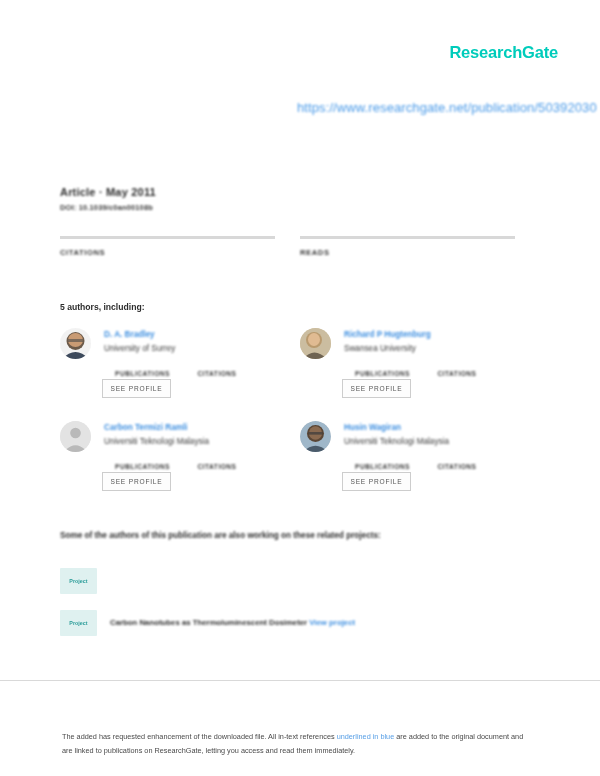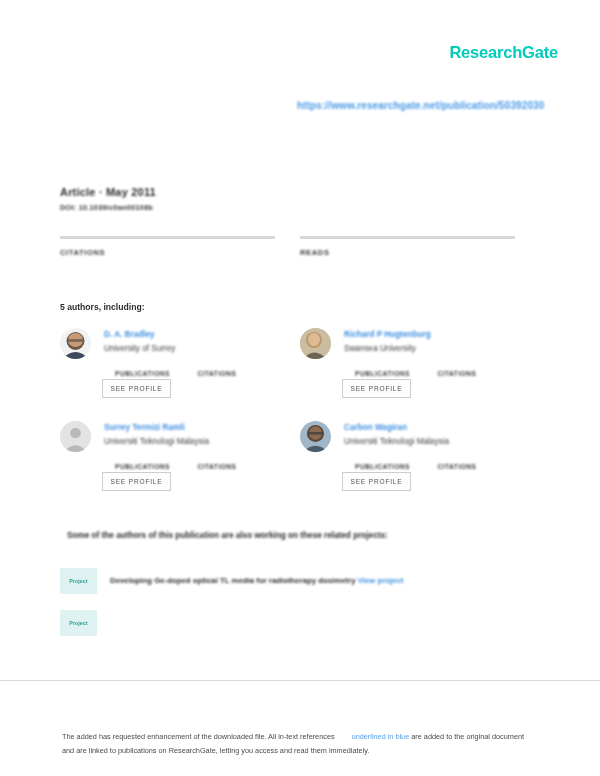"https://www.researchgate.net/publication" .article-url { font-size: 10px -> 13px; font-weight: bold -> normal }
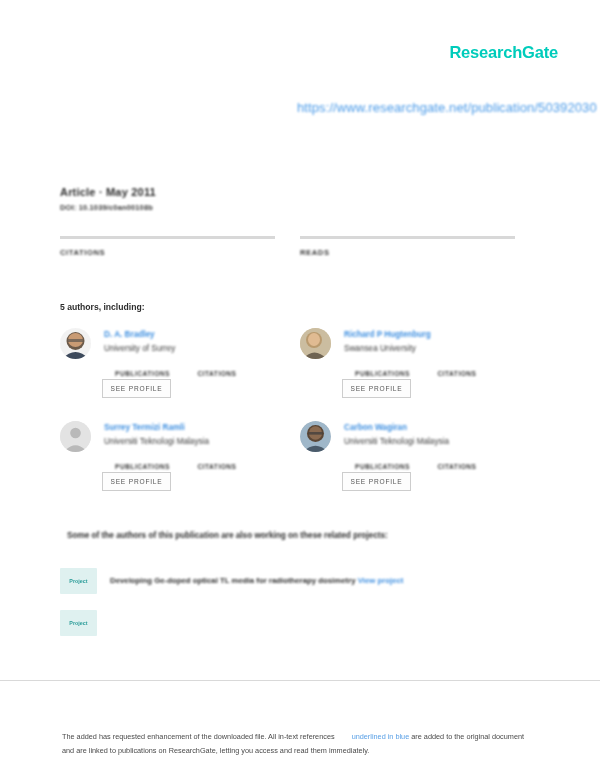"Surrey Termizi Ramli" div.name { text: Surrey -> Carbon }
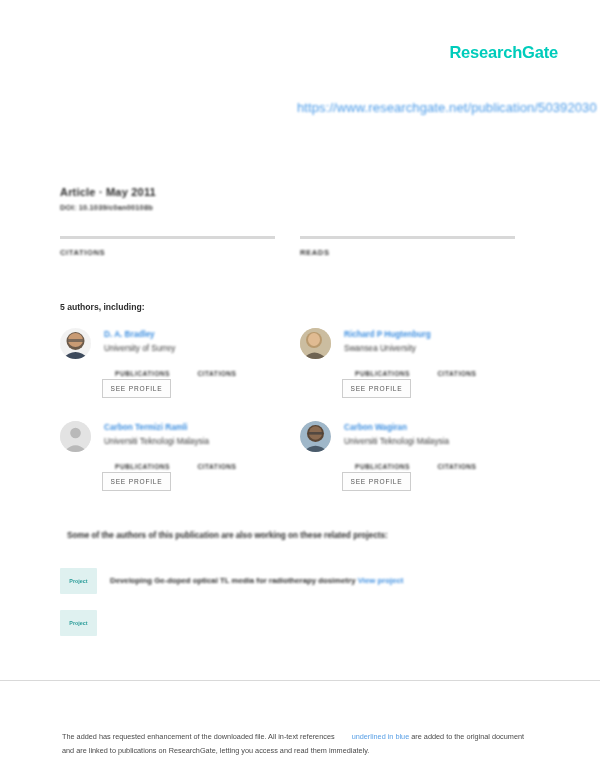"Carbon Wagiran" div.name { text: Carbon -> Husin }
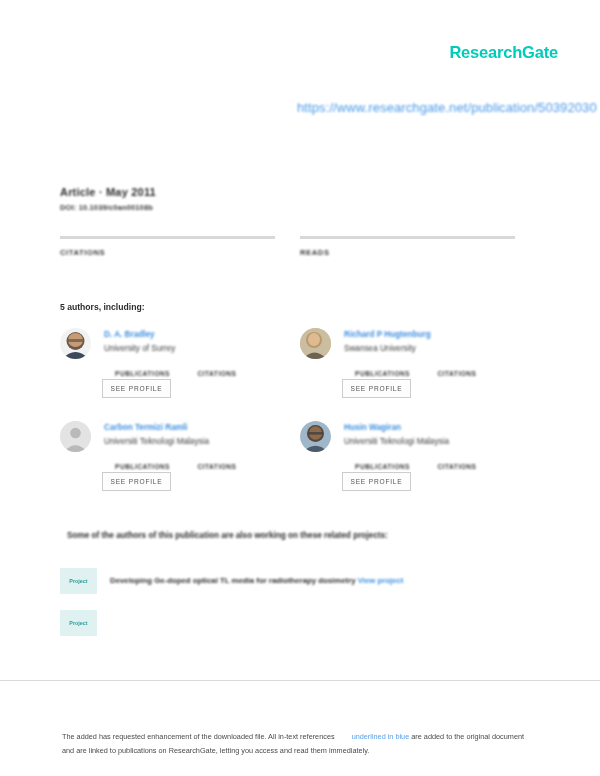"Some of the authors of" .projects-head { margin-left: 7px -> none }
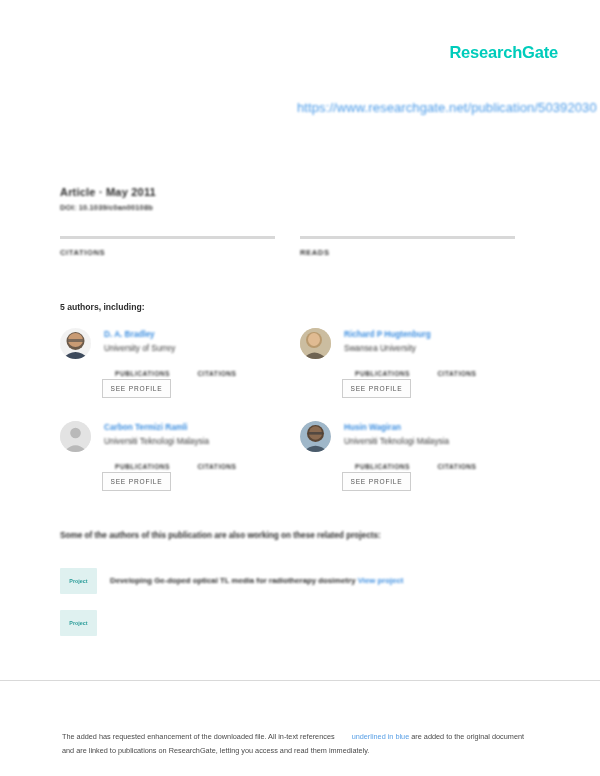"Developing Ge-doped optical TL media" div.project-text { html: <div> <span>Developing Ge-doped optical TL media for radiotherapy dosimetry</span> <span>View project</span> </div> -> none }
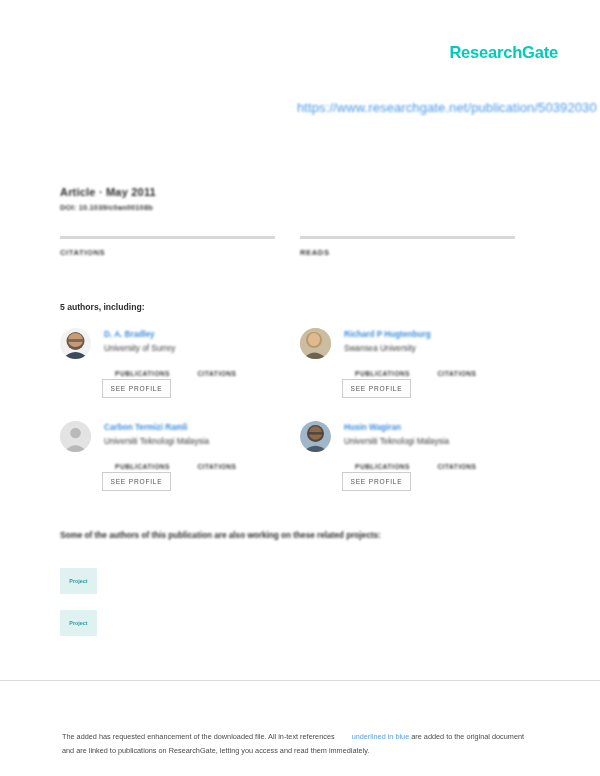"Carbon Nanotubes as Thermoluminescent" div.project-text { html: none -> <div> <span>Carbon Nanotubes as Thermoluminescent Dosimeter</span> <span>View project</span> </div> }
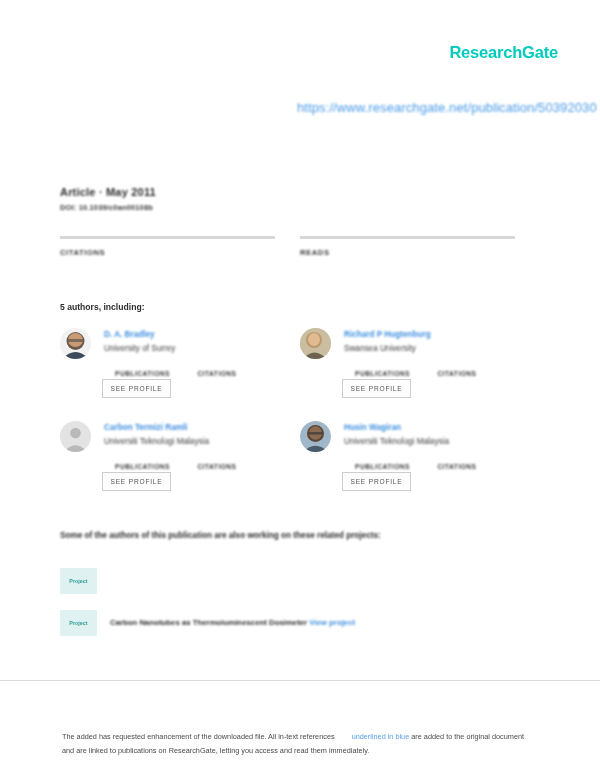"underlined in blue" .footer-note .blue { margin-left: 15px -> none }
